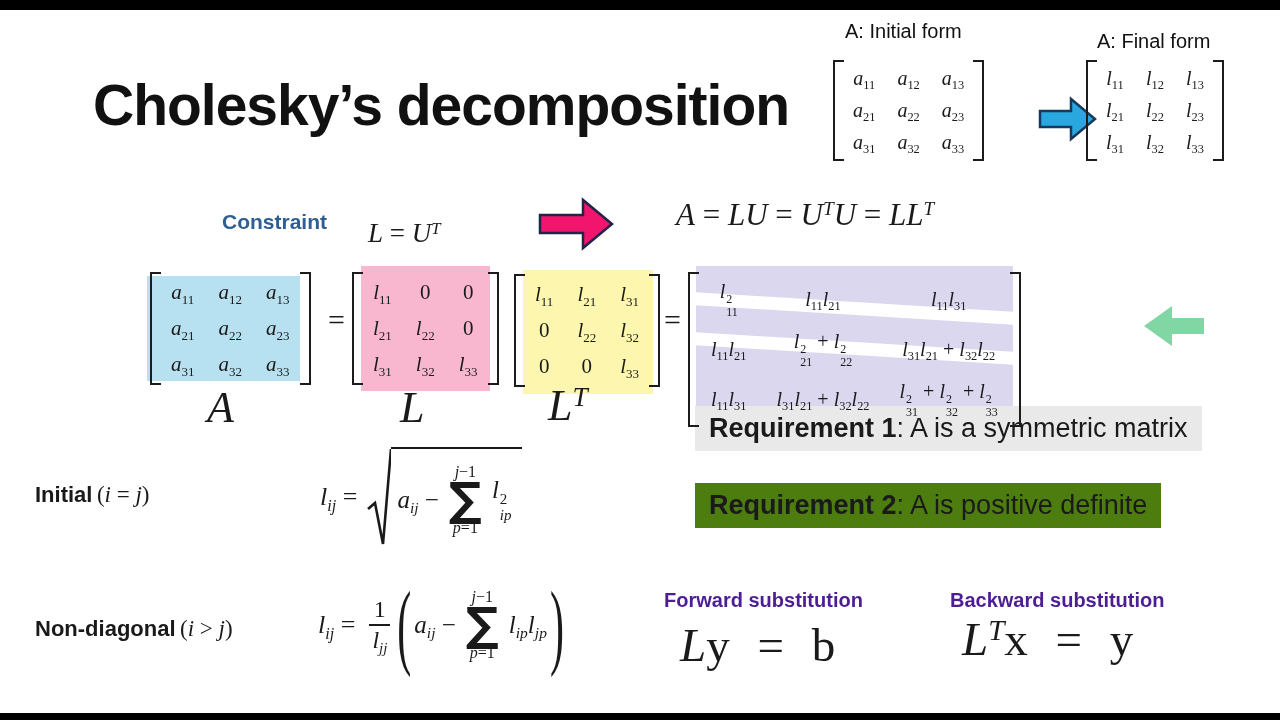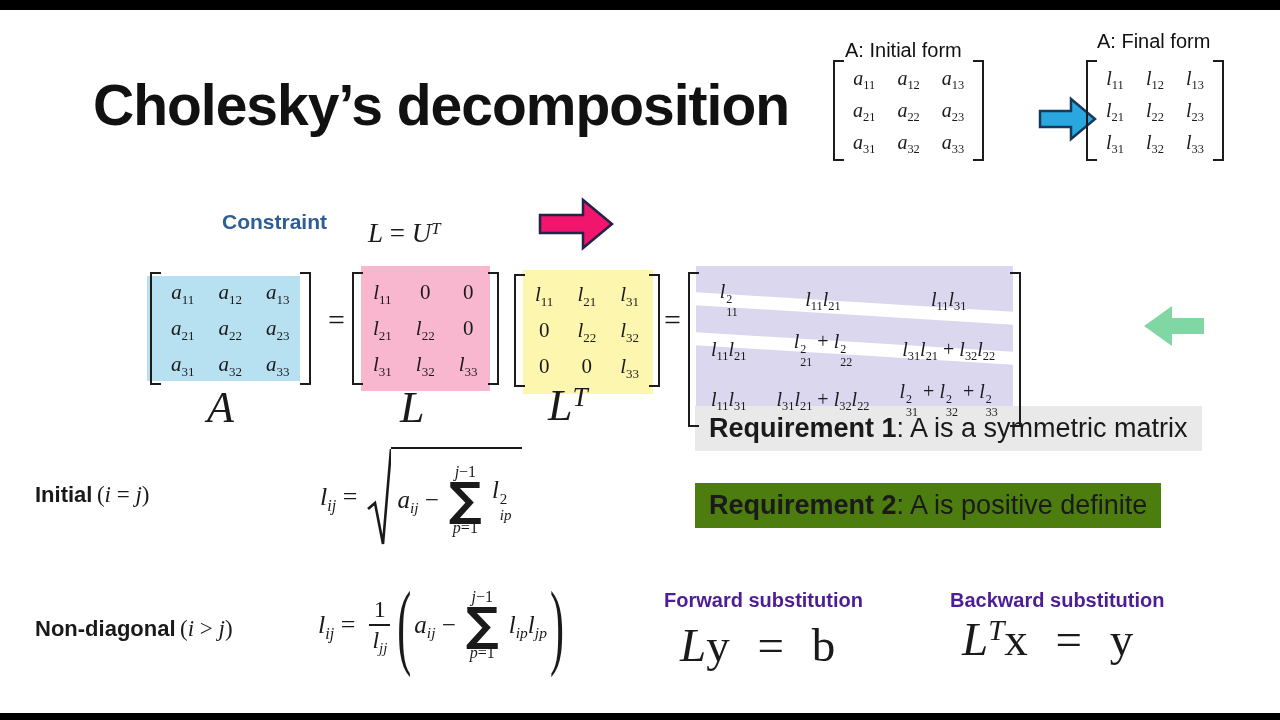"A: Initial form" #tr-initial-label { top: 39px -> 20px }
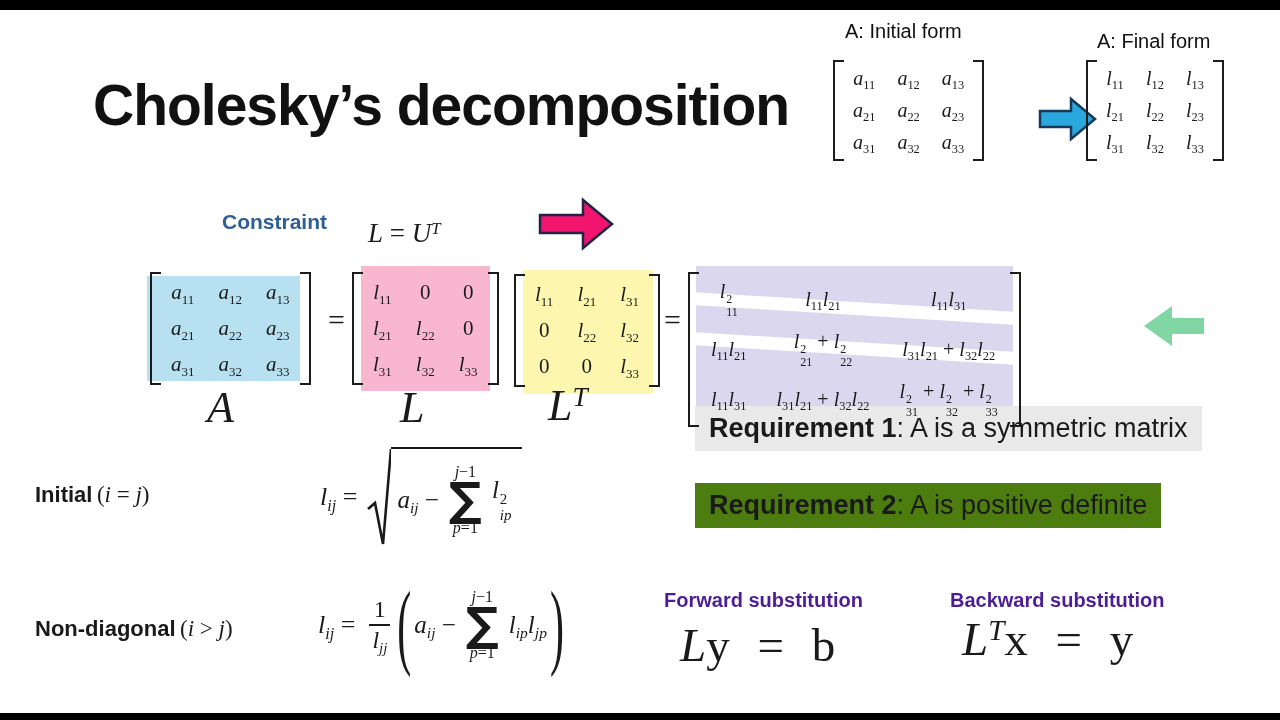"A = LU = UTU" div.abs { html: none -> <div><i>A</i> = <i>L</i><i>U</i> = <i>U</i><sup><i>T</i></sup><i>U</i> = <i>L</i><i>L</i><sup><i>T</i></sup></div> }
